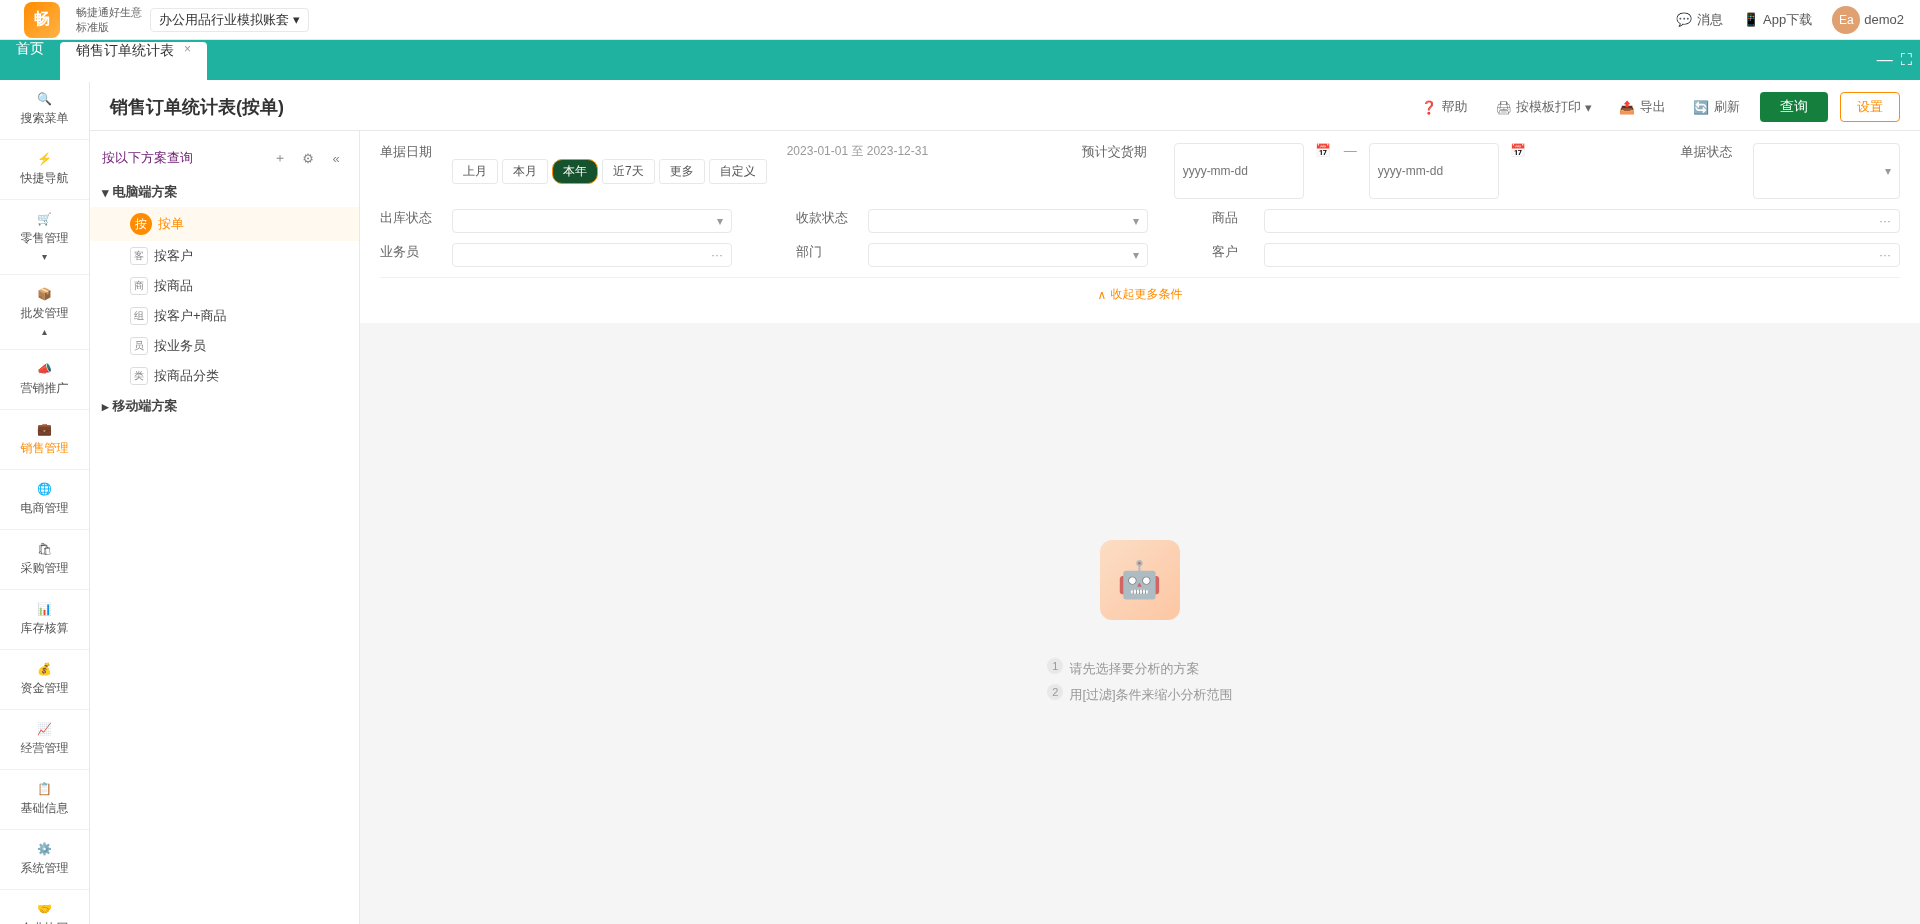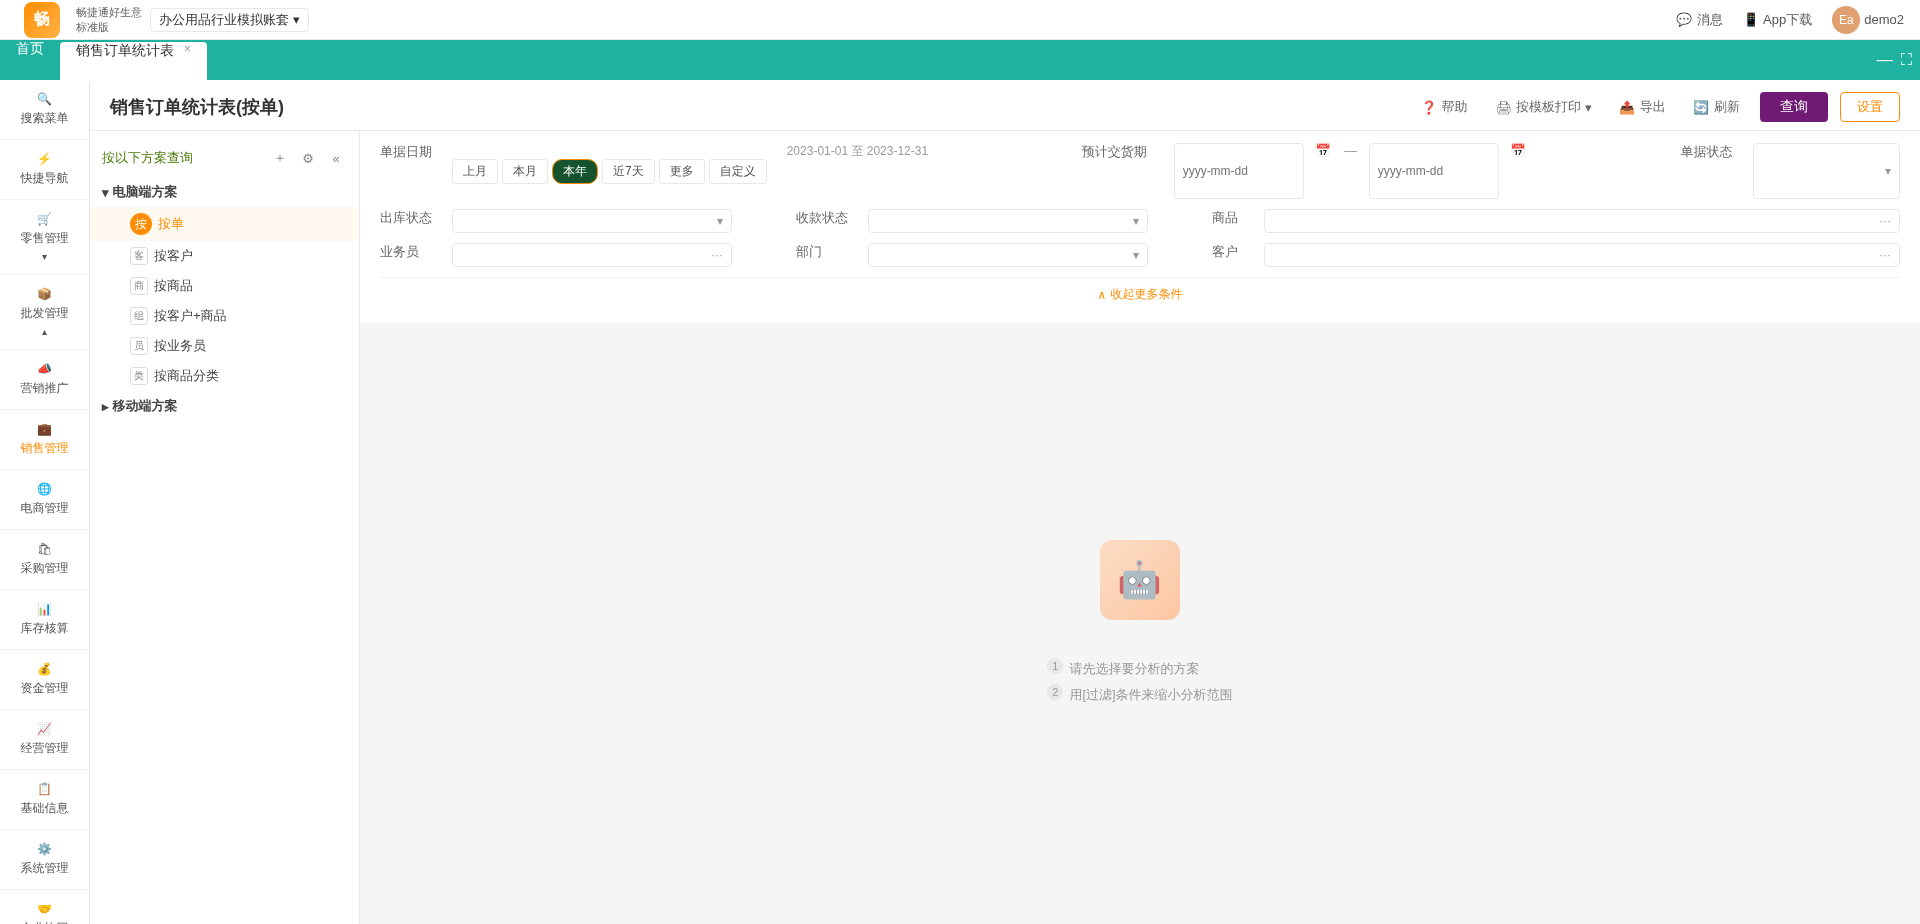"查询" .query-btn { background: #701a75 -> #15803d }
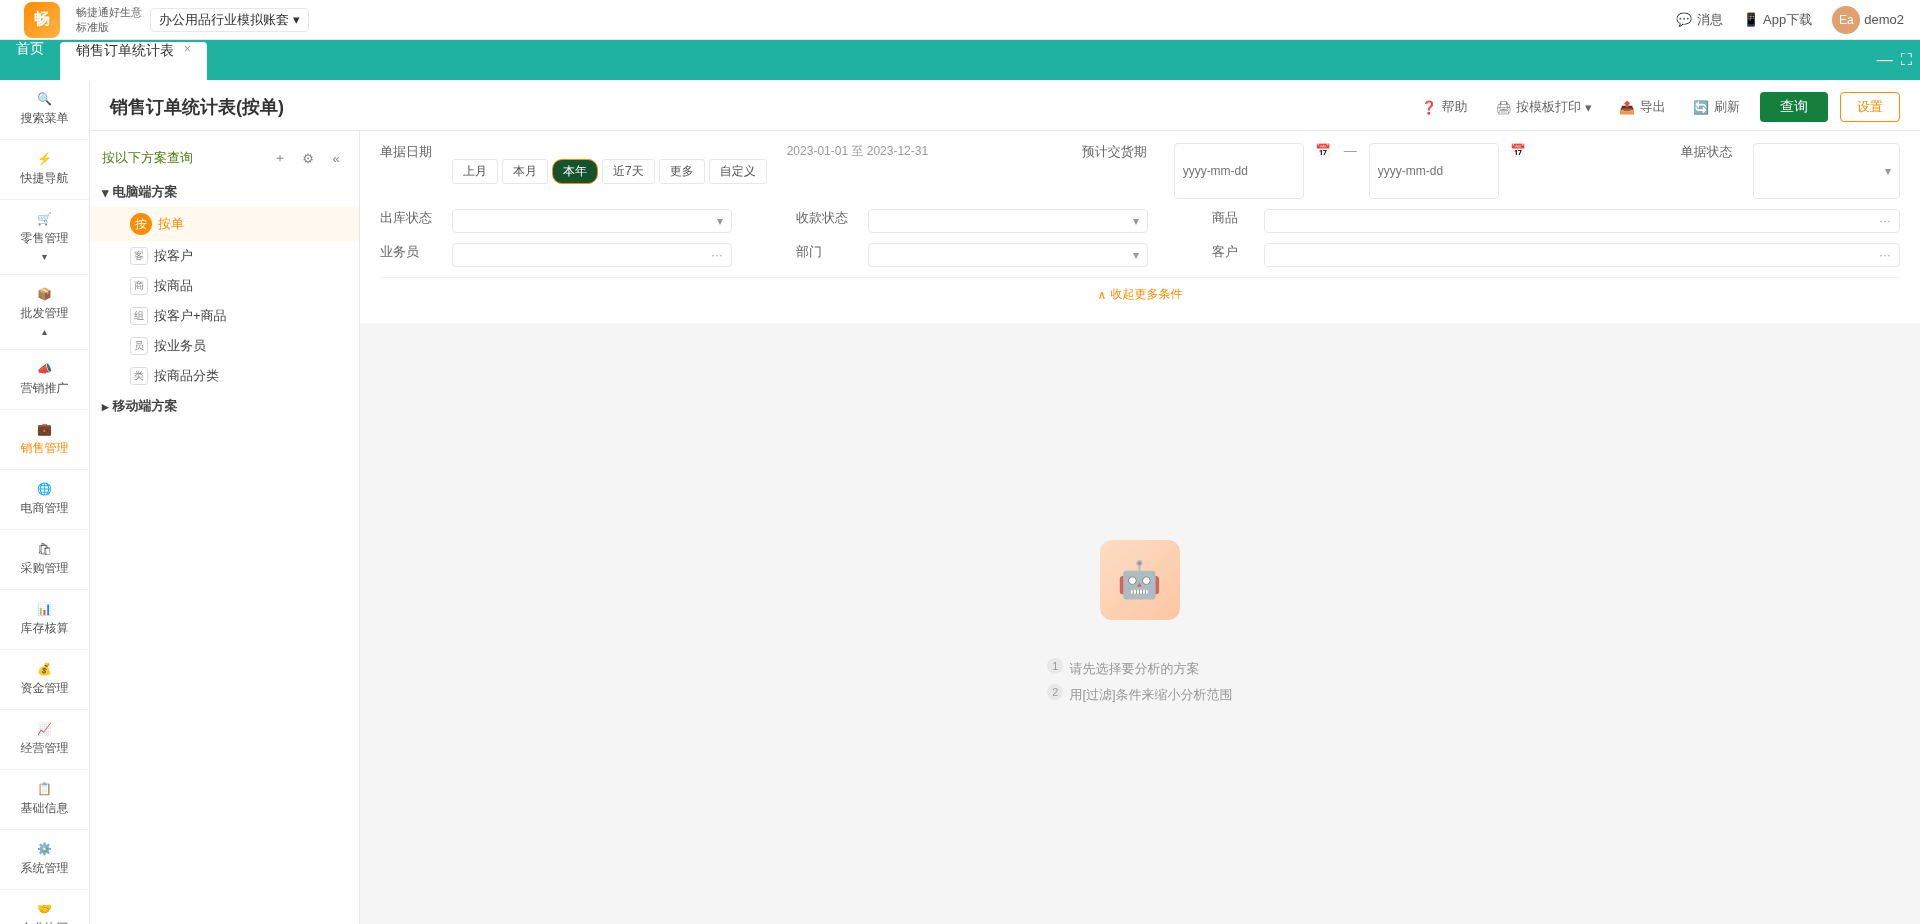"按以下方案查询" .left-panel-title { color: #4d7c0f -> #701a75 }
